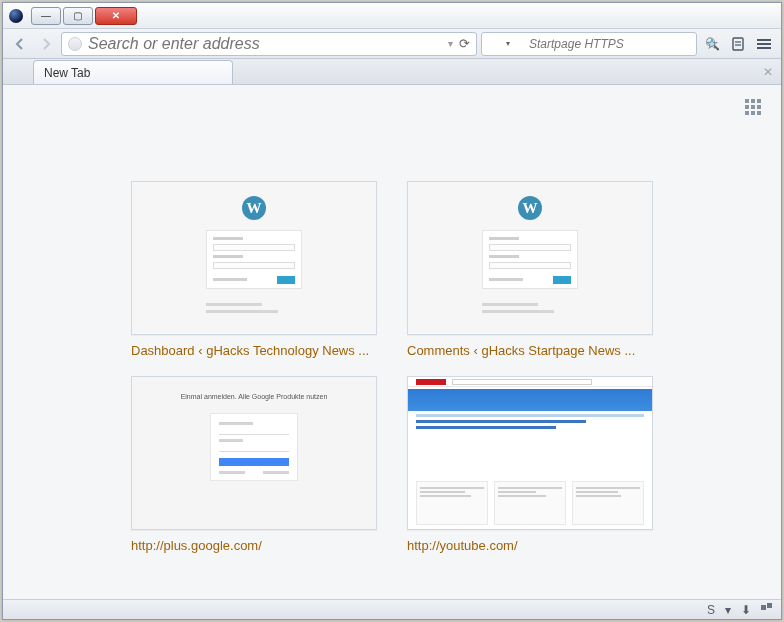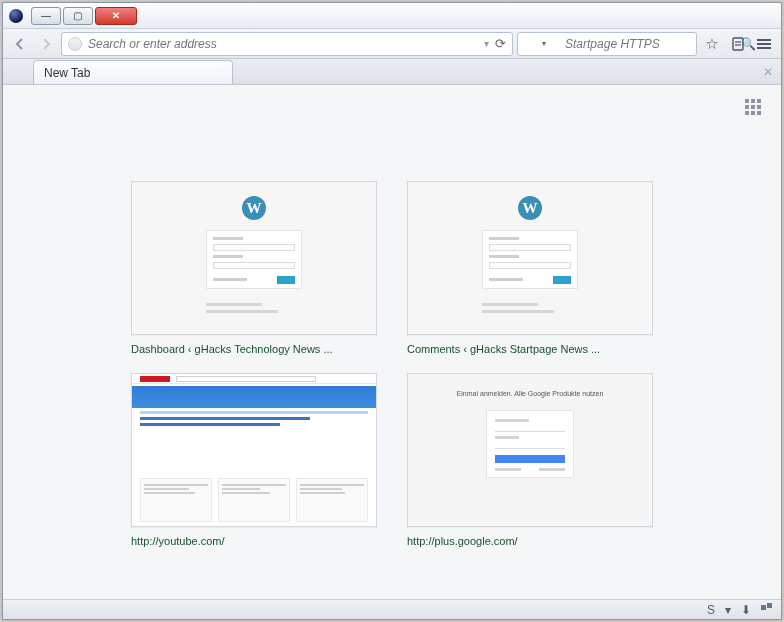"Search or enter address" .url-input { font-size: 12px -> 16px }
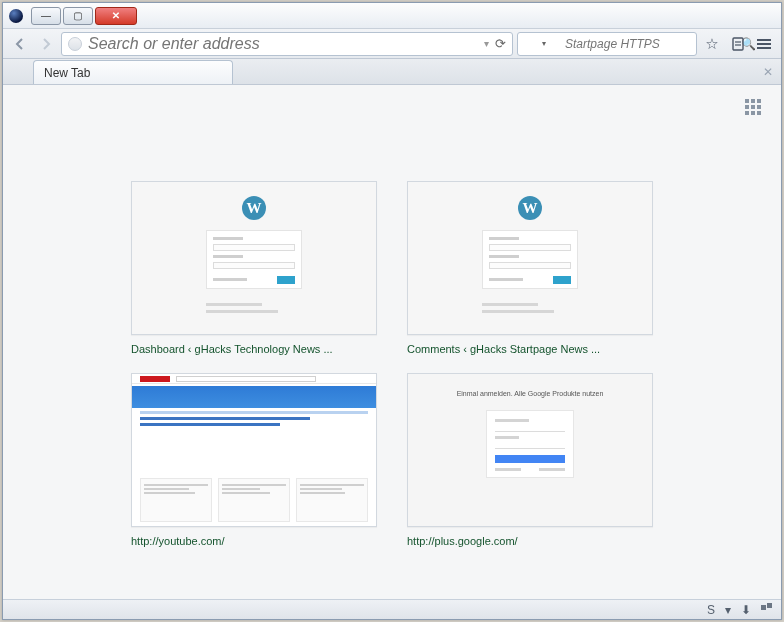"Startpage HTTPS" .searchbar { width: 180px -> 216px }
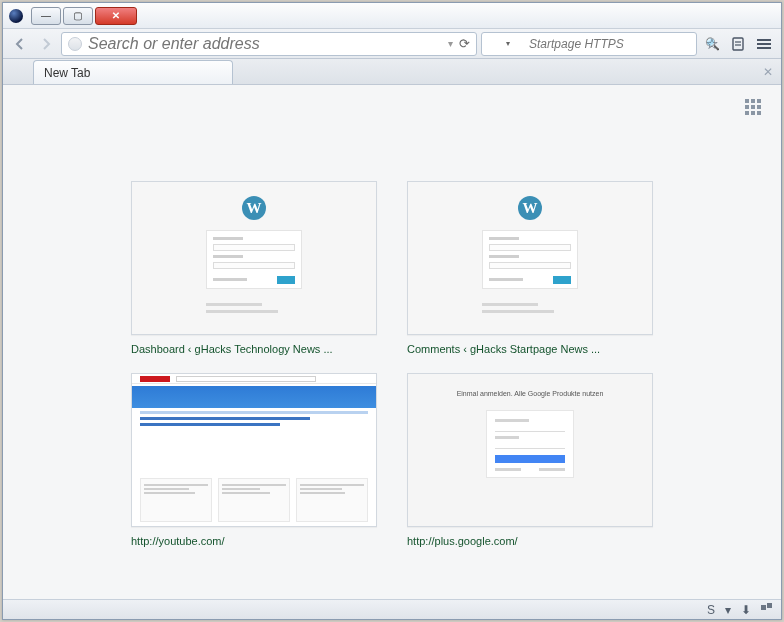"Dashboard ‹ gHacks Technology News" .tile-label { color: #14532d -> #a16207; font-size: 11px -> 13px }
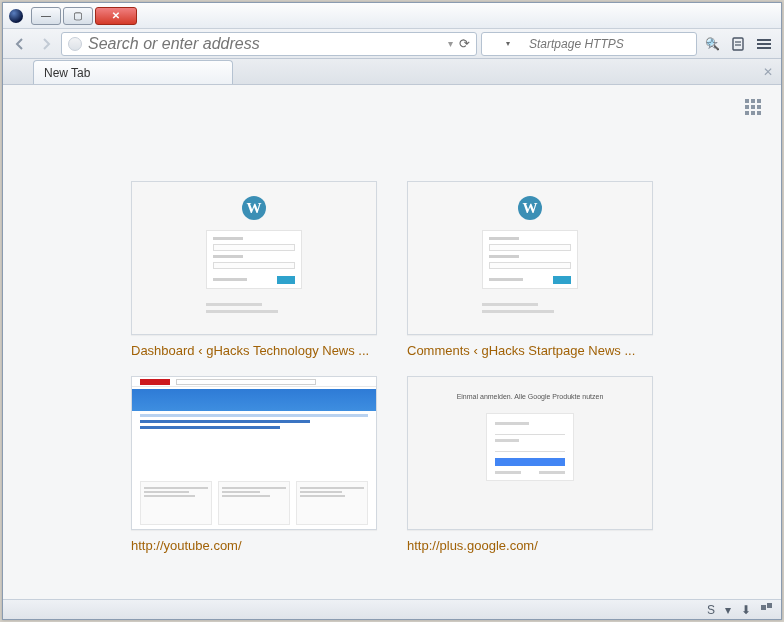"http://youtube.com/" div.tile { order: before "http://plus.google.com/" -> after "http://plus.google.com/" }
